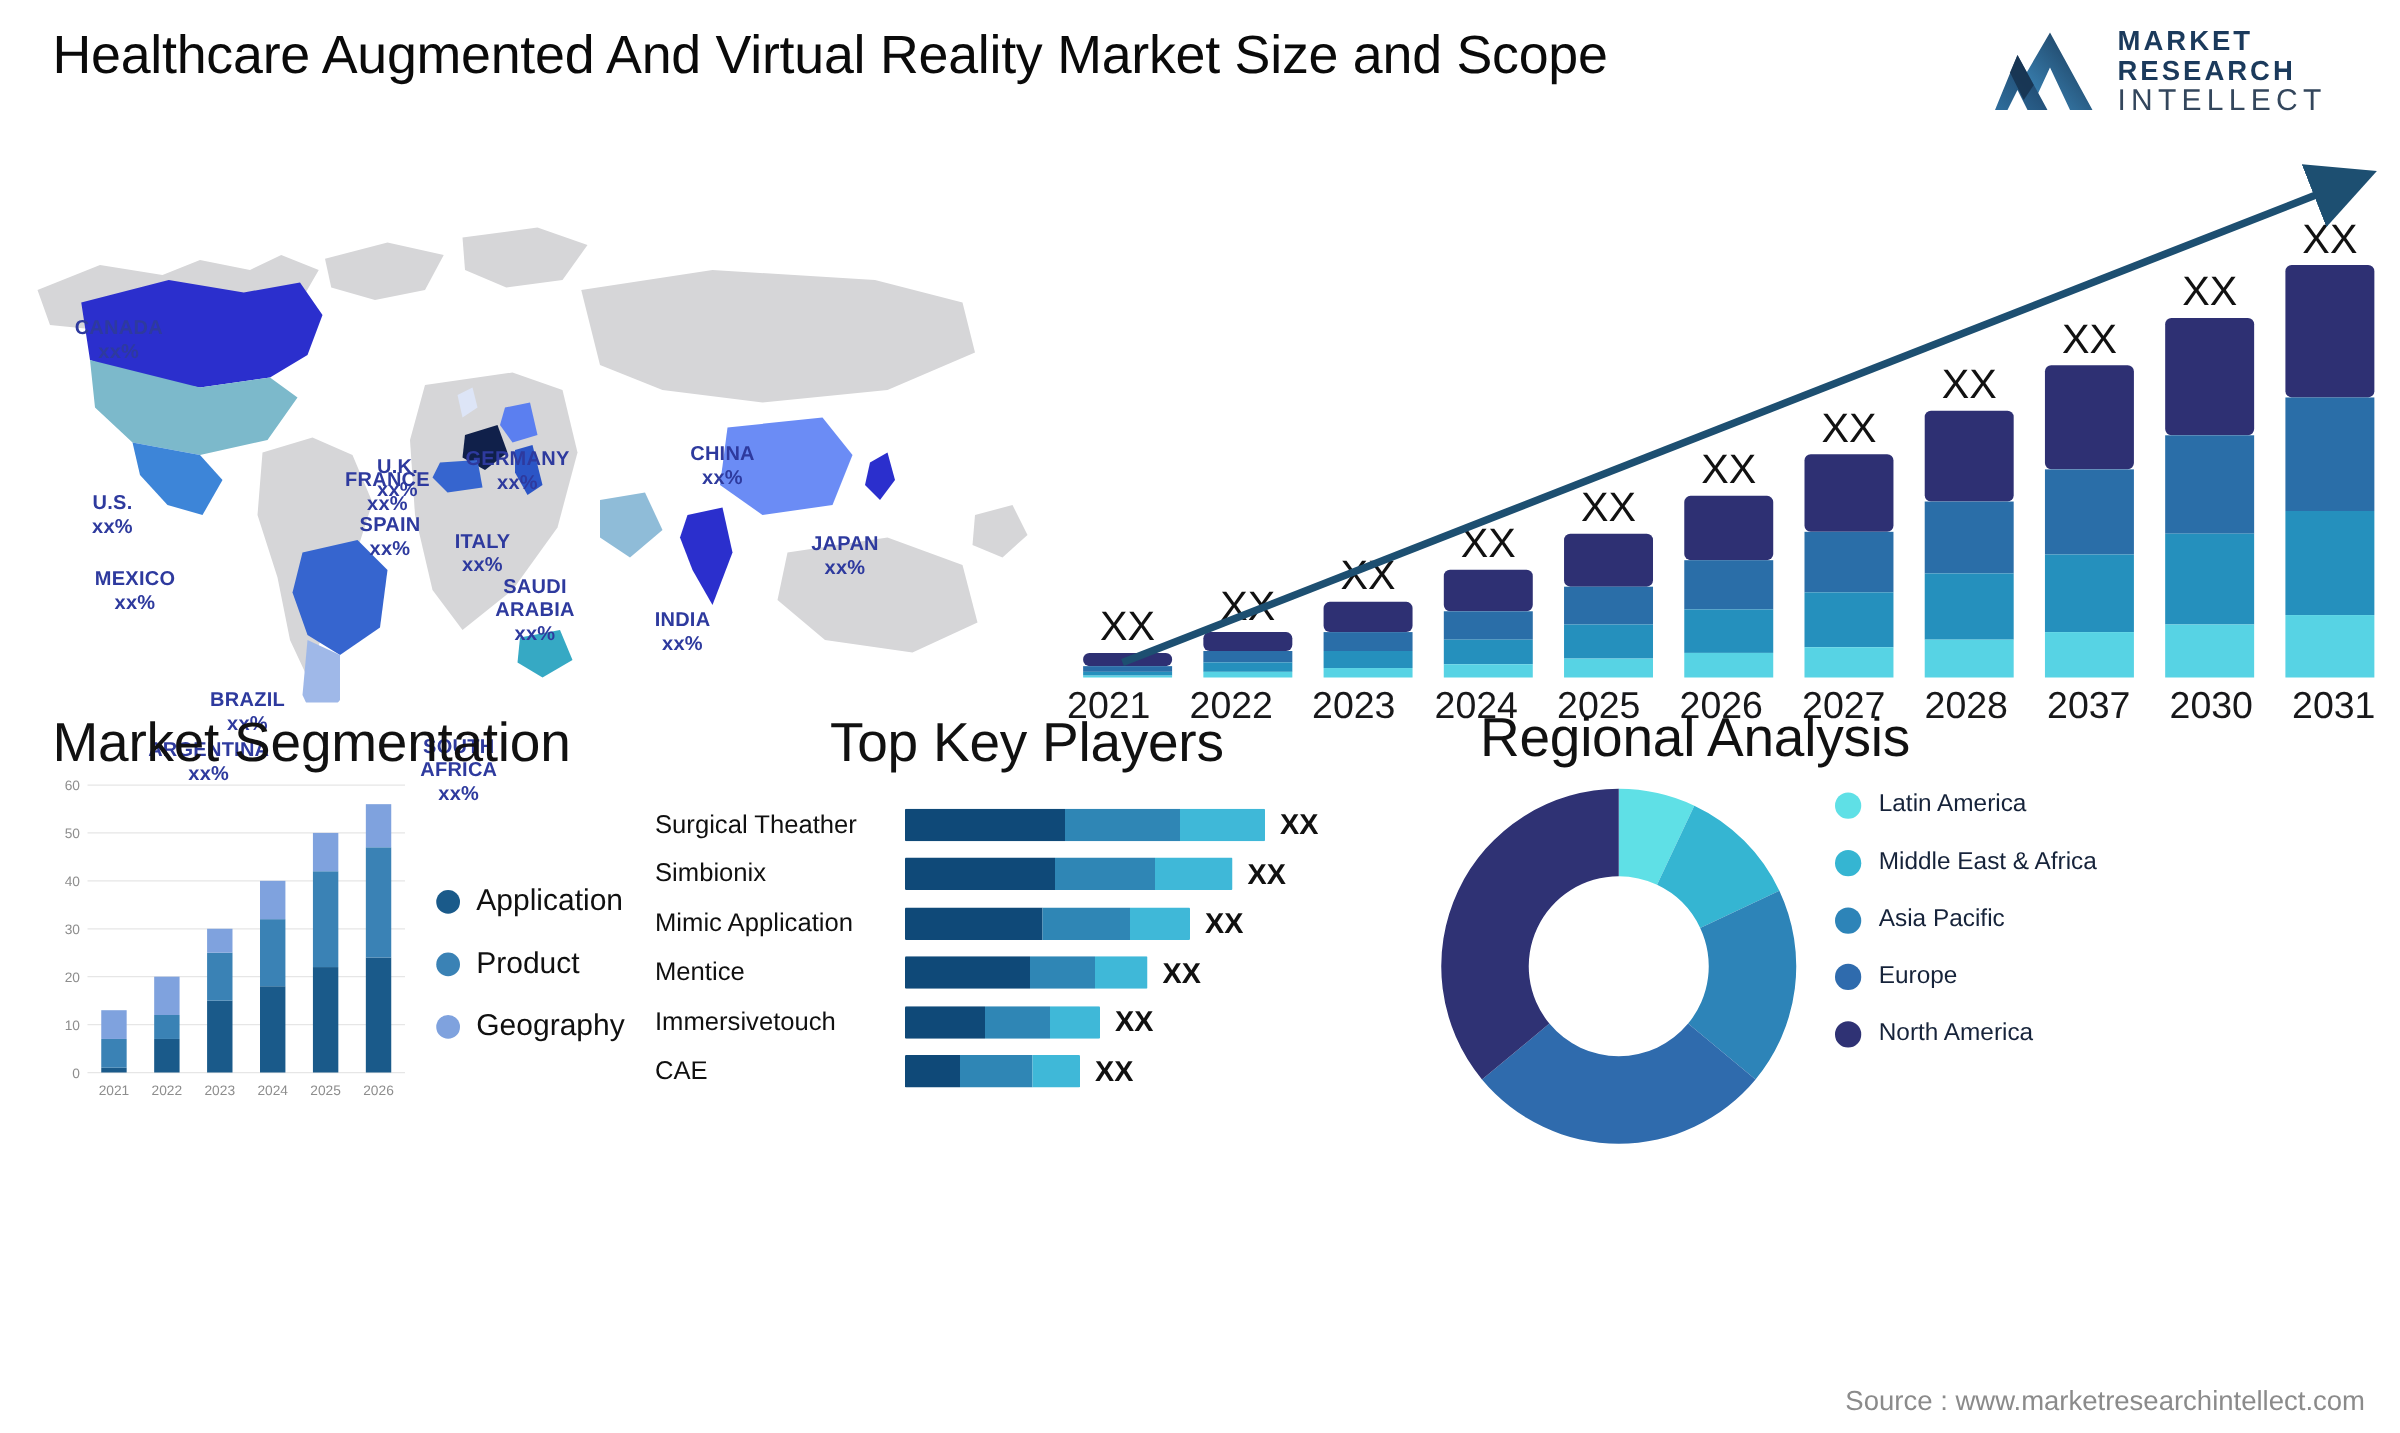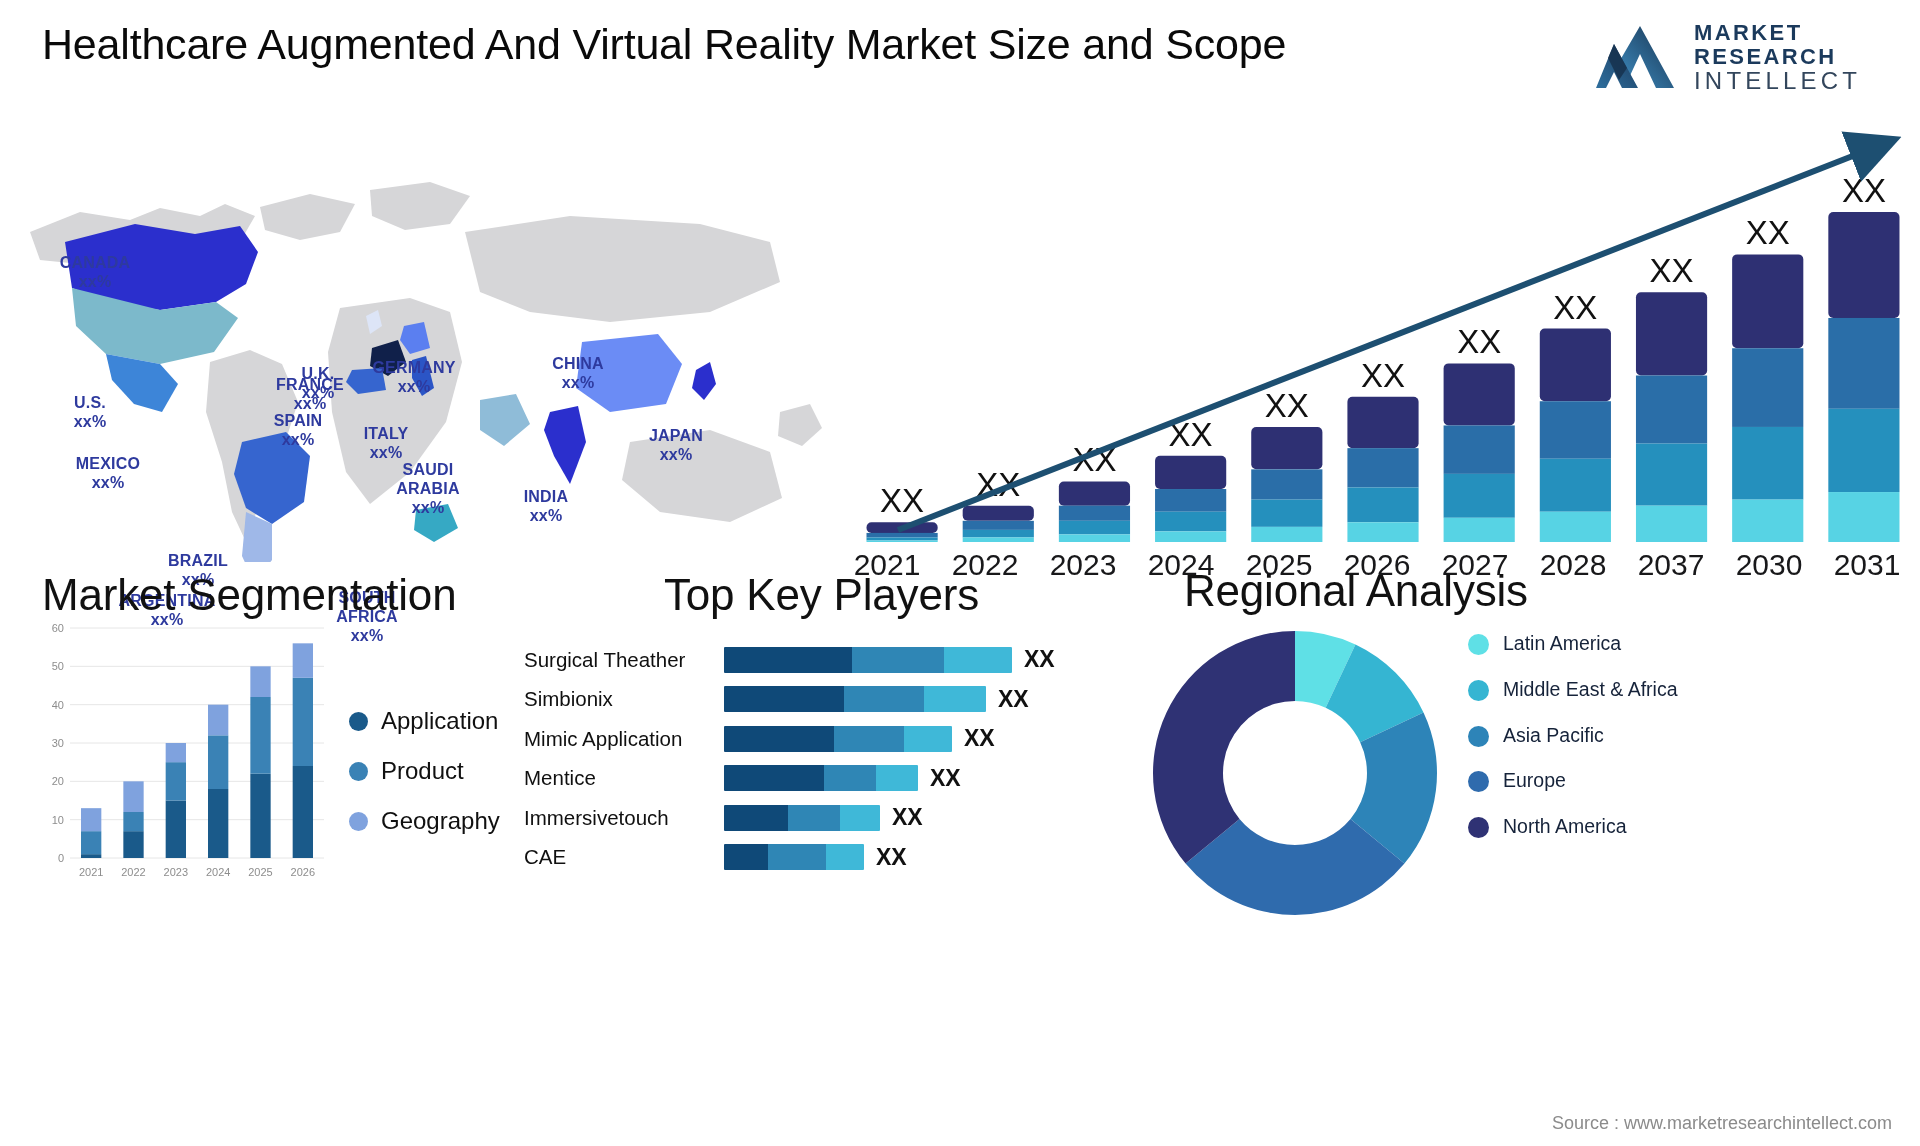"SPAIN" div.map-label { left: 288px -> 302px }
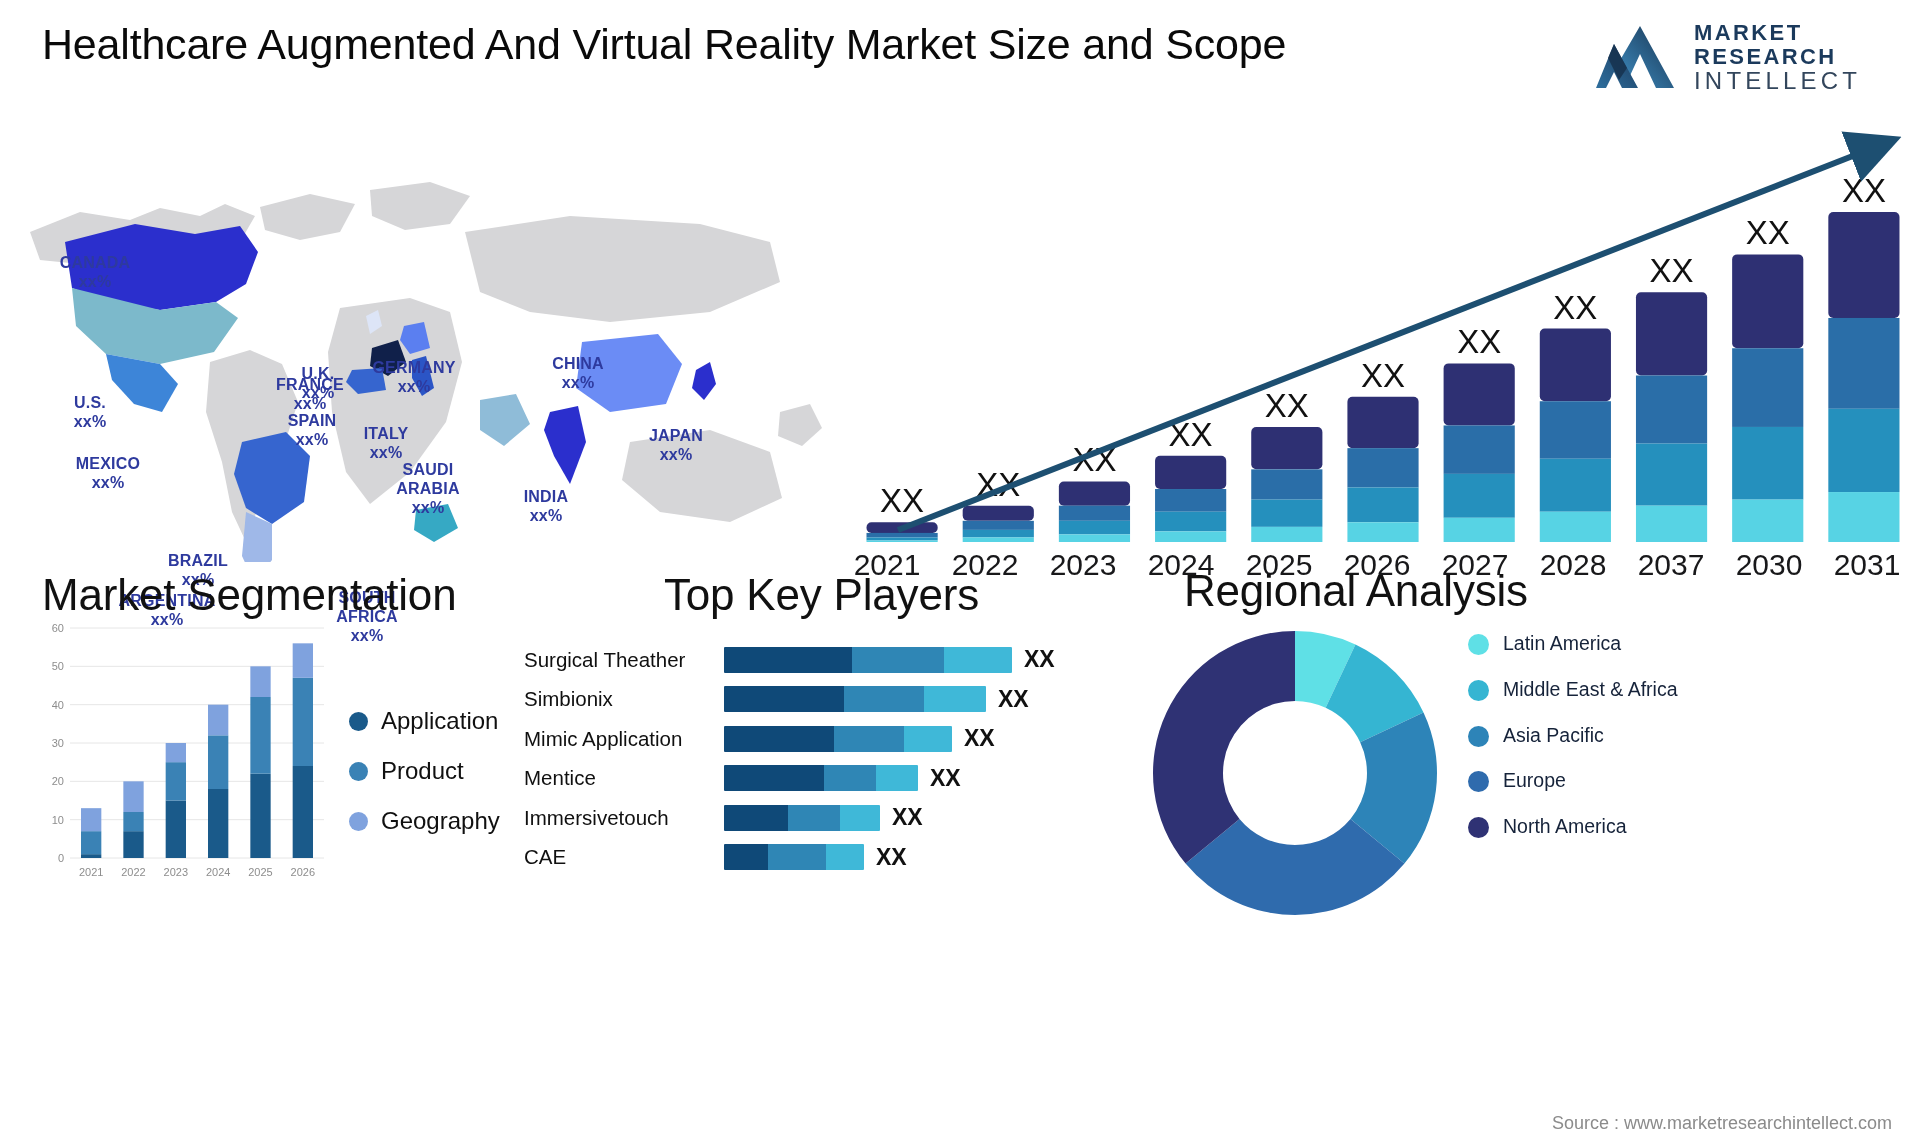"Source : www.marketresearchintellect.com" .source { font-size: 18px -> 22px }
